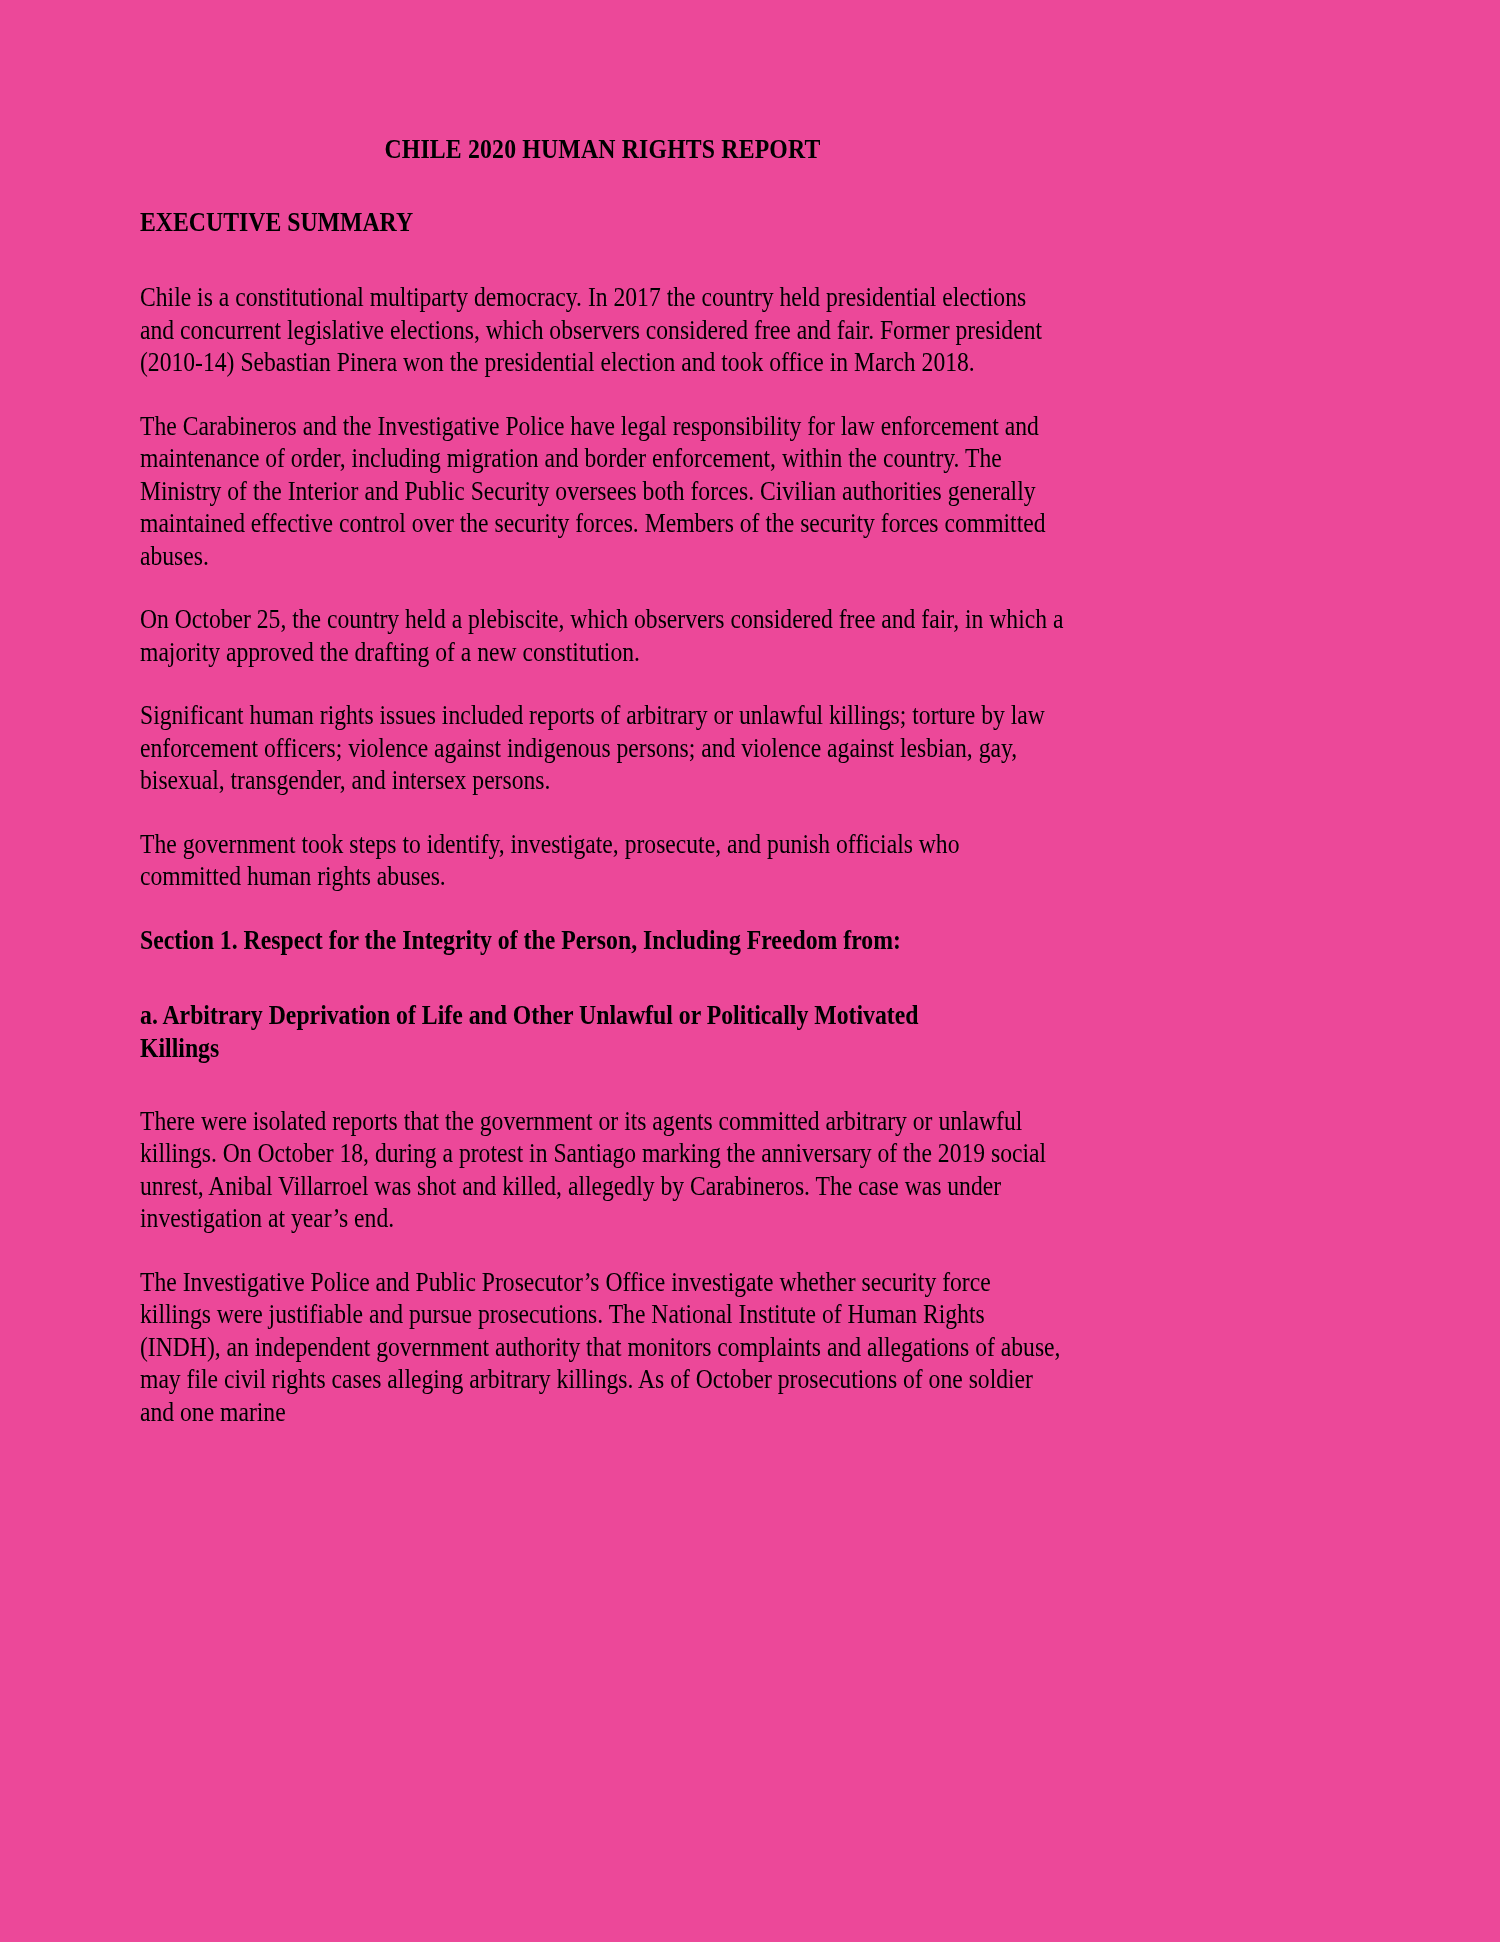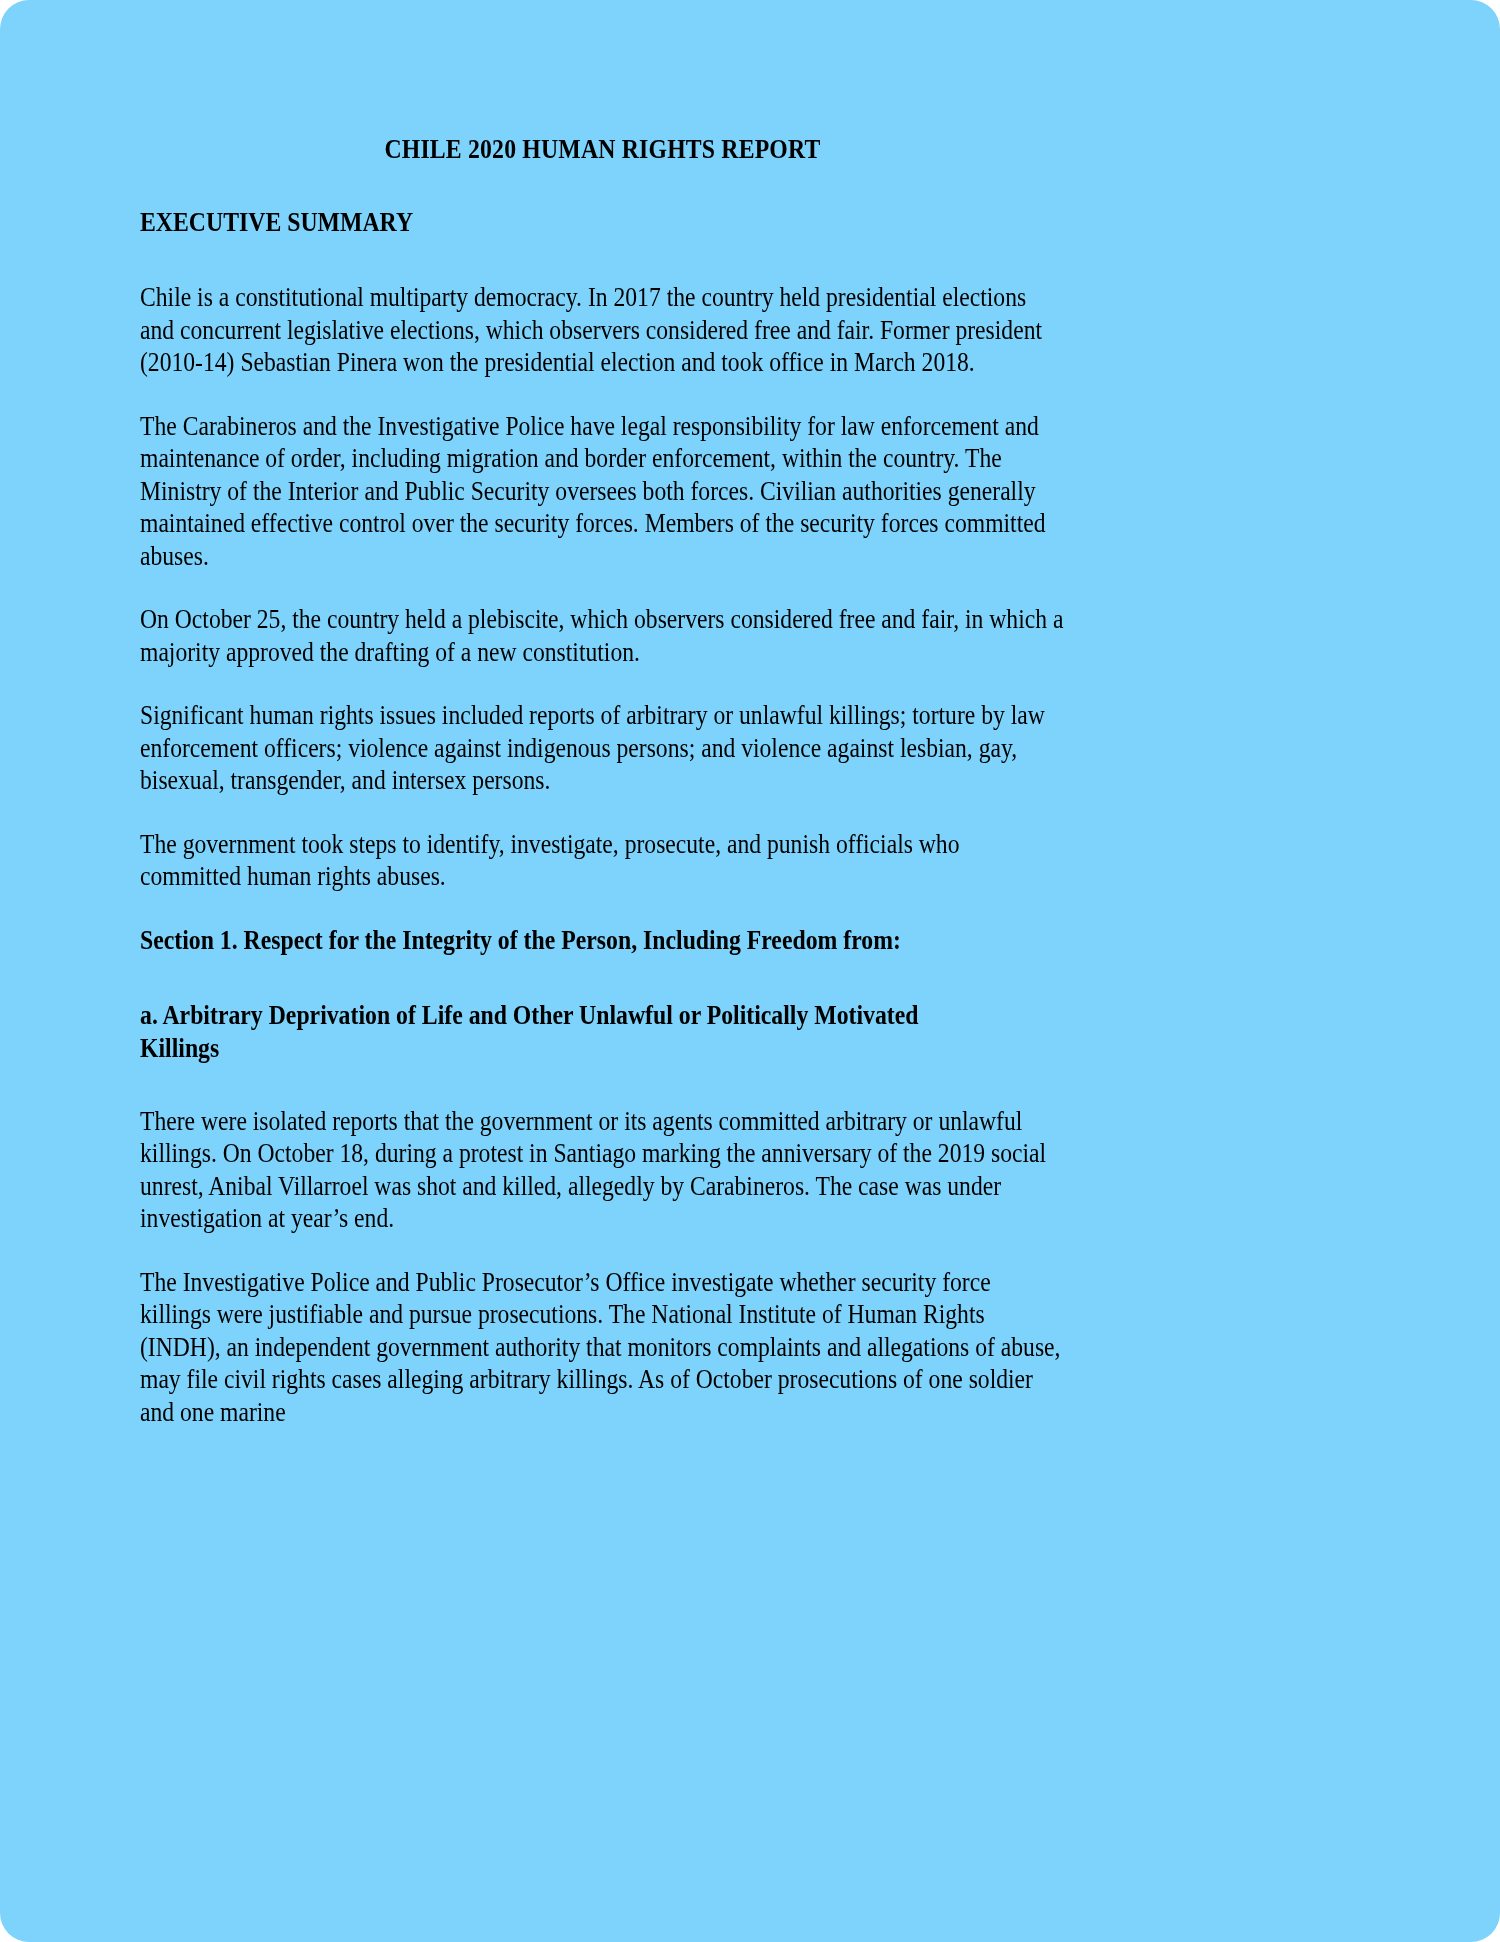"CHILE 2020 HUMAN RIGHTS REPORT" .page { background: #7dd3fc -> #ec4899; border-radius: 29px -> none }
